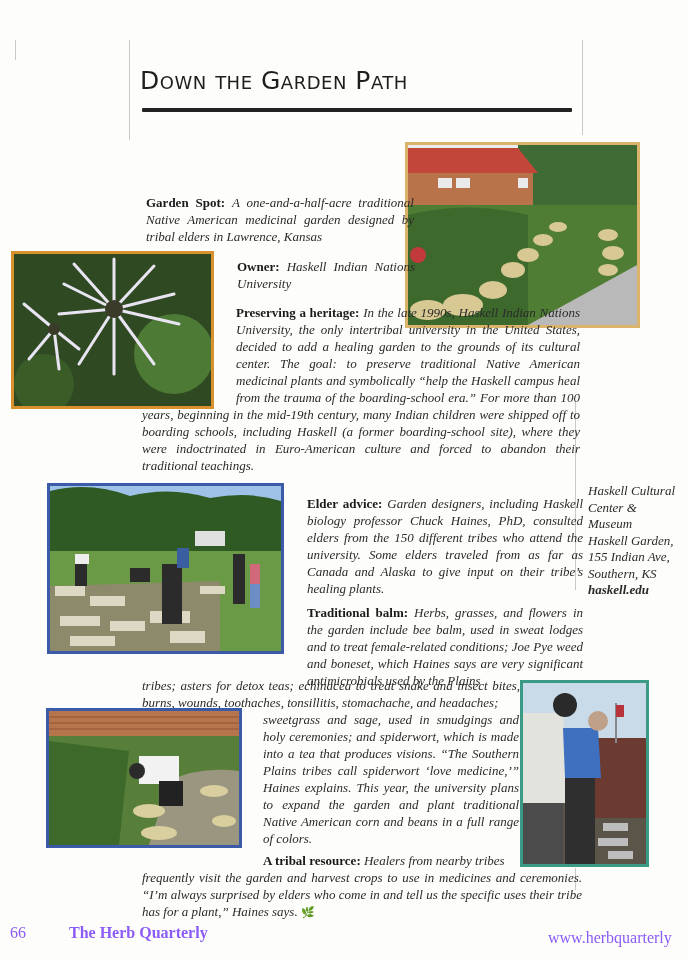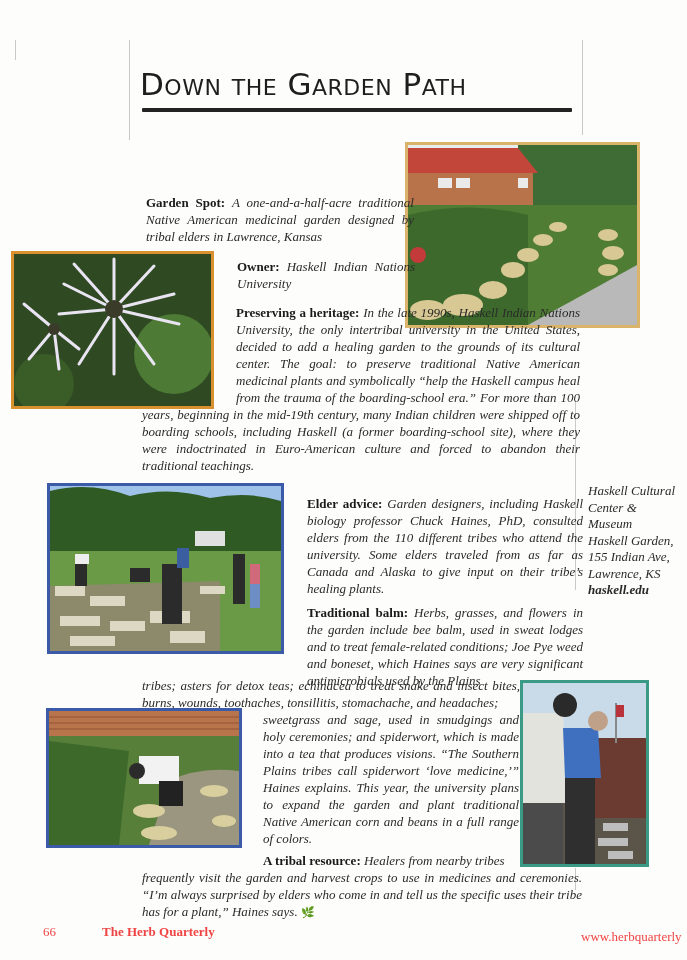"Down the Garden Path" .title { font-size: 31px -> 25px }
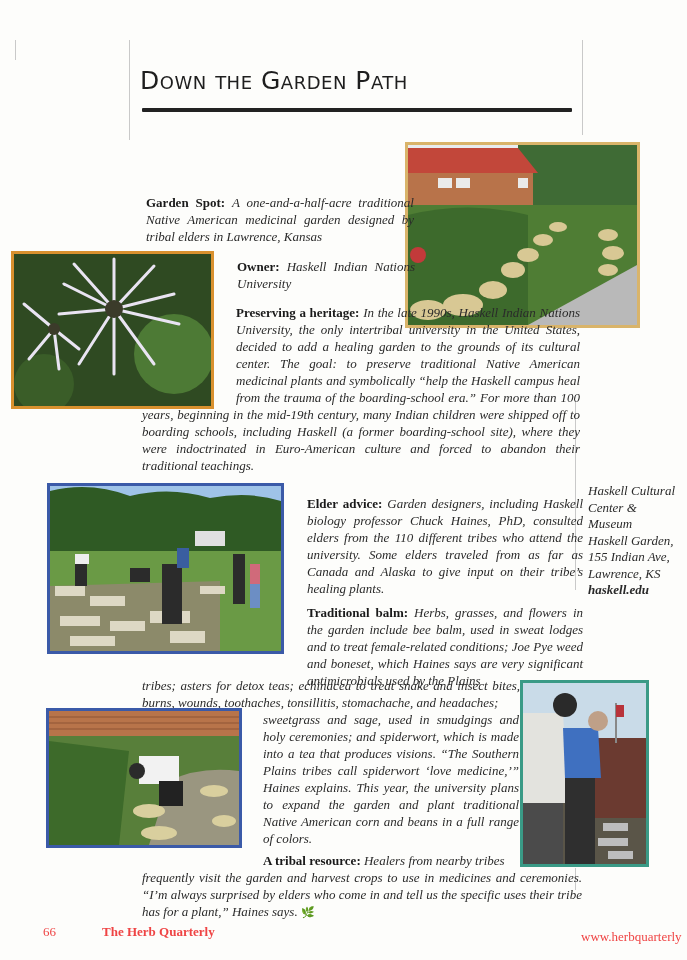"Garden designers, including Haskell" i { text: 110 -> 150 }
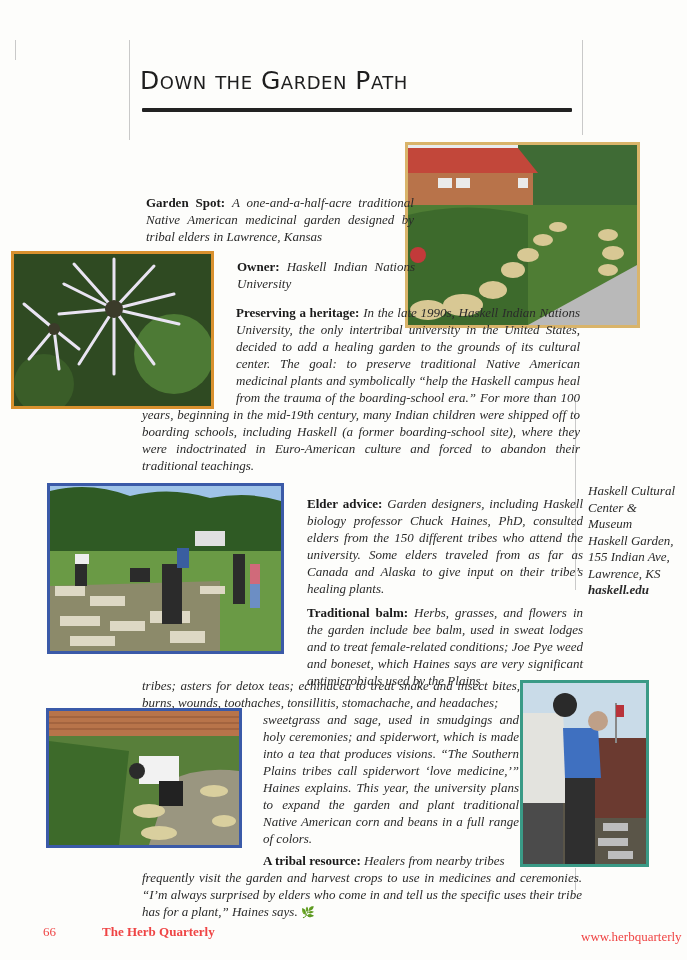"Lawrence, KS" div { text: Lawrence -> Southern }
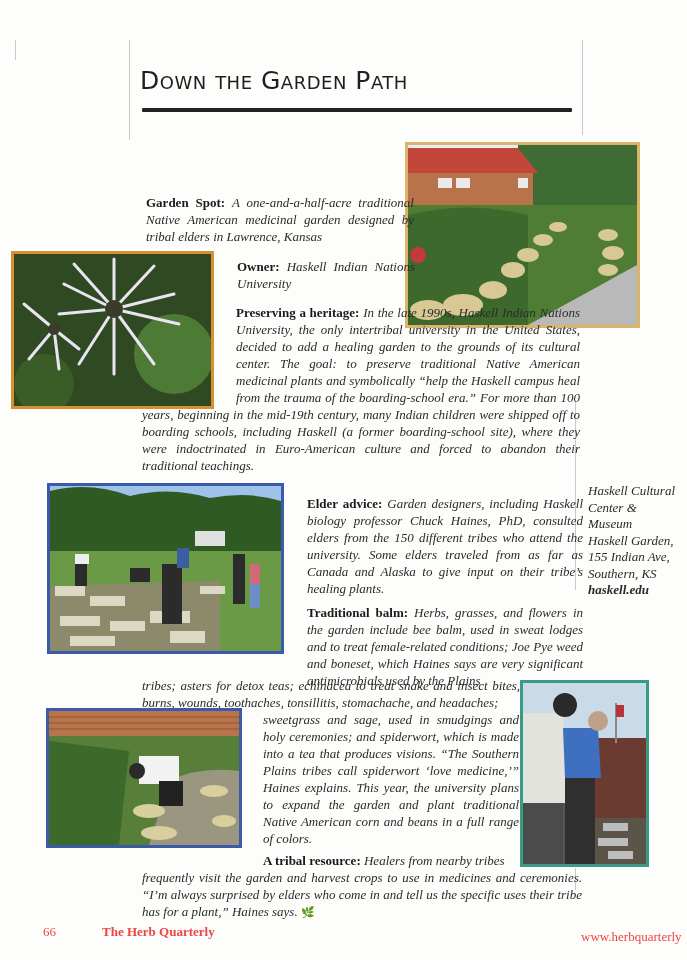"66" .foot { color: #ef4444 -> #8b5cf6; font-size: 13px -> 16px; margin-left: 33px -> none }
